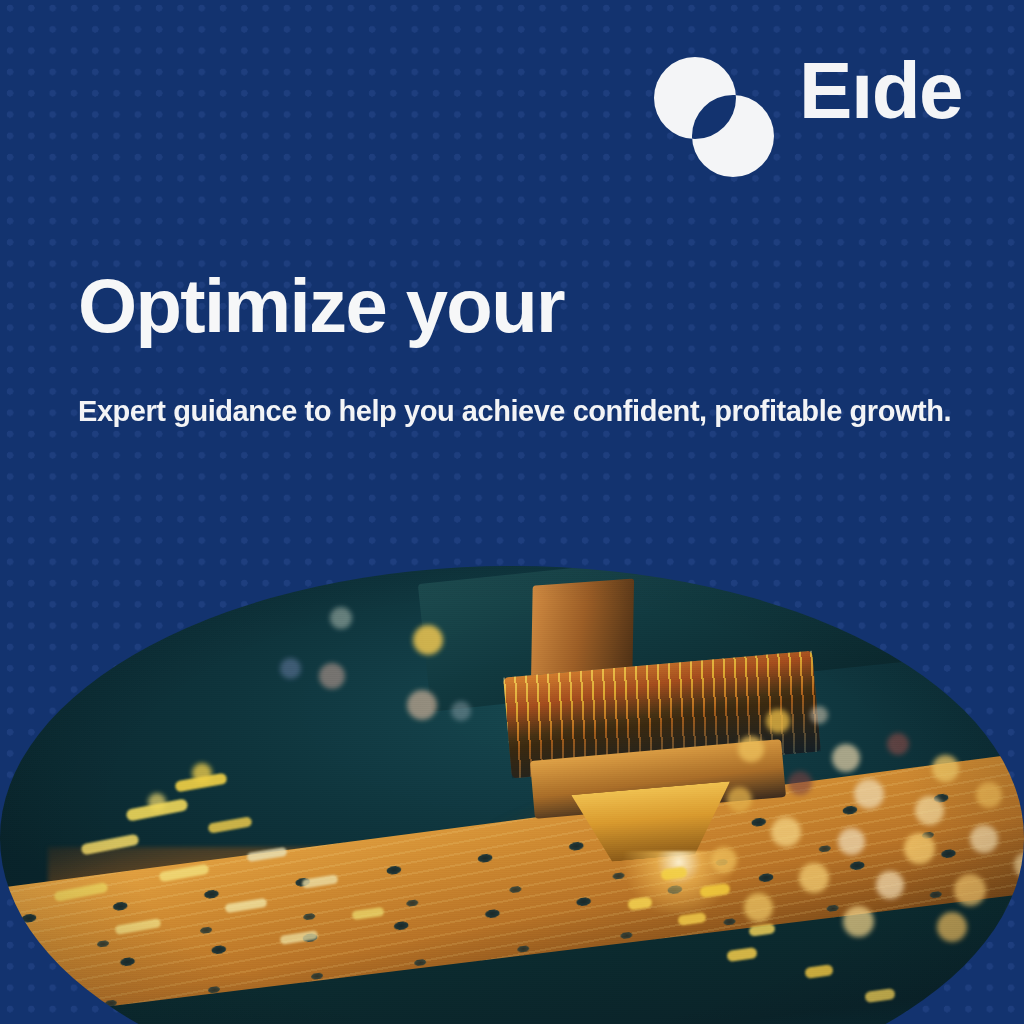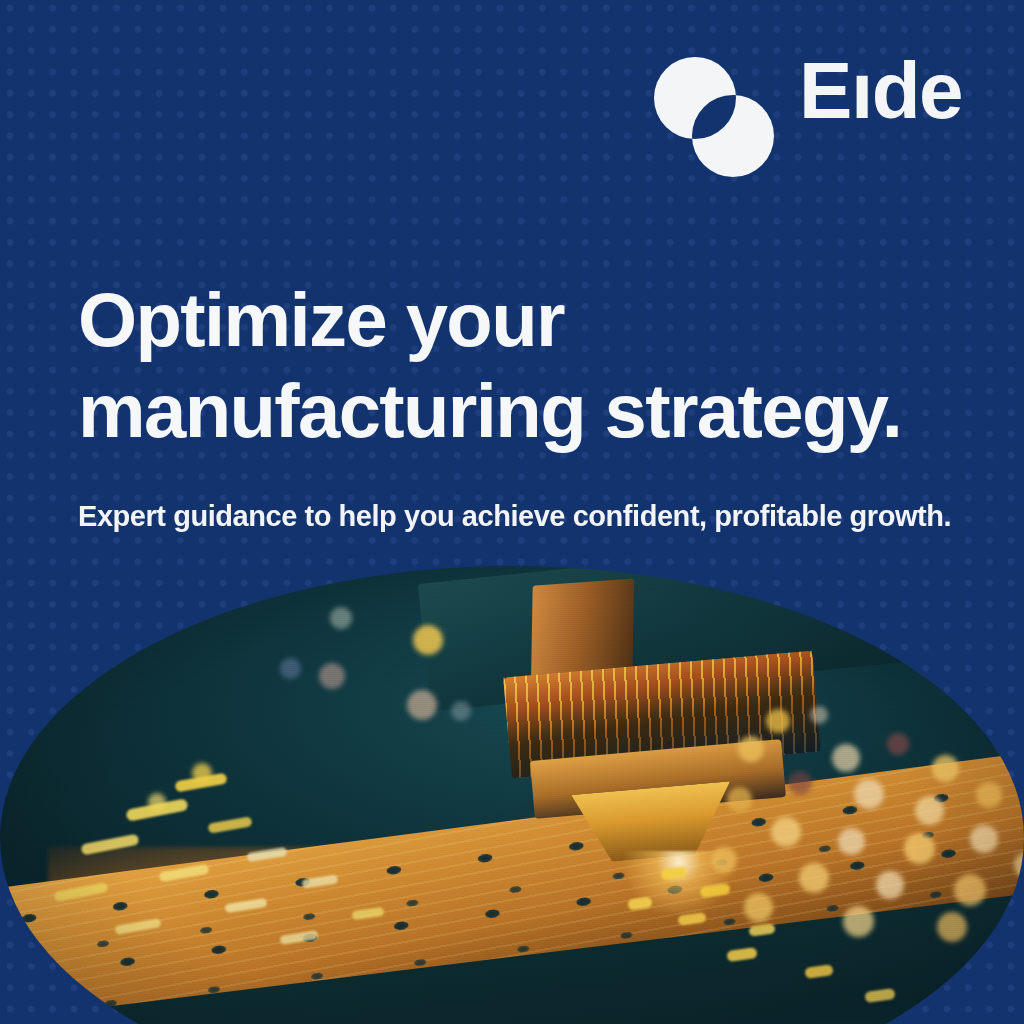"Optimize your" .copy { top: 274px -> 260px }
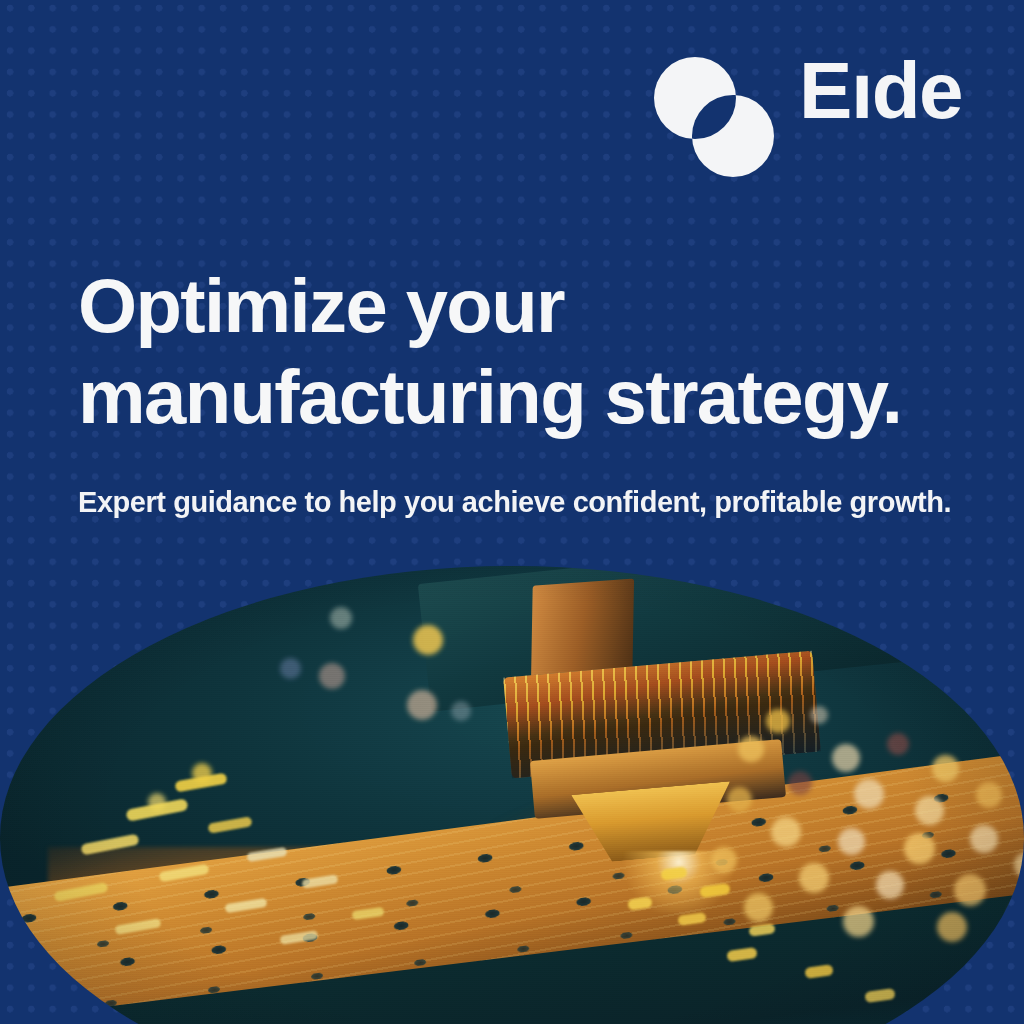"manufacturing strategy." span.line { html: <span>manufacturing strategy.</span> -> none }
